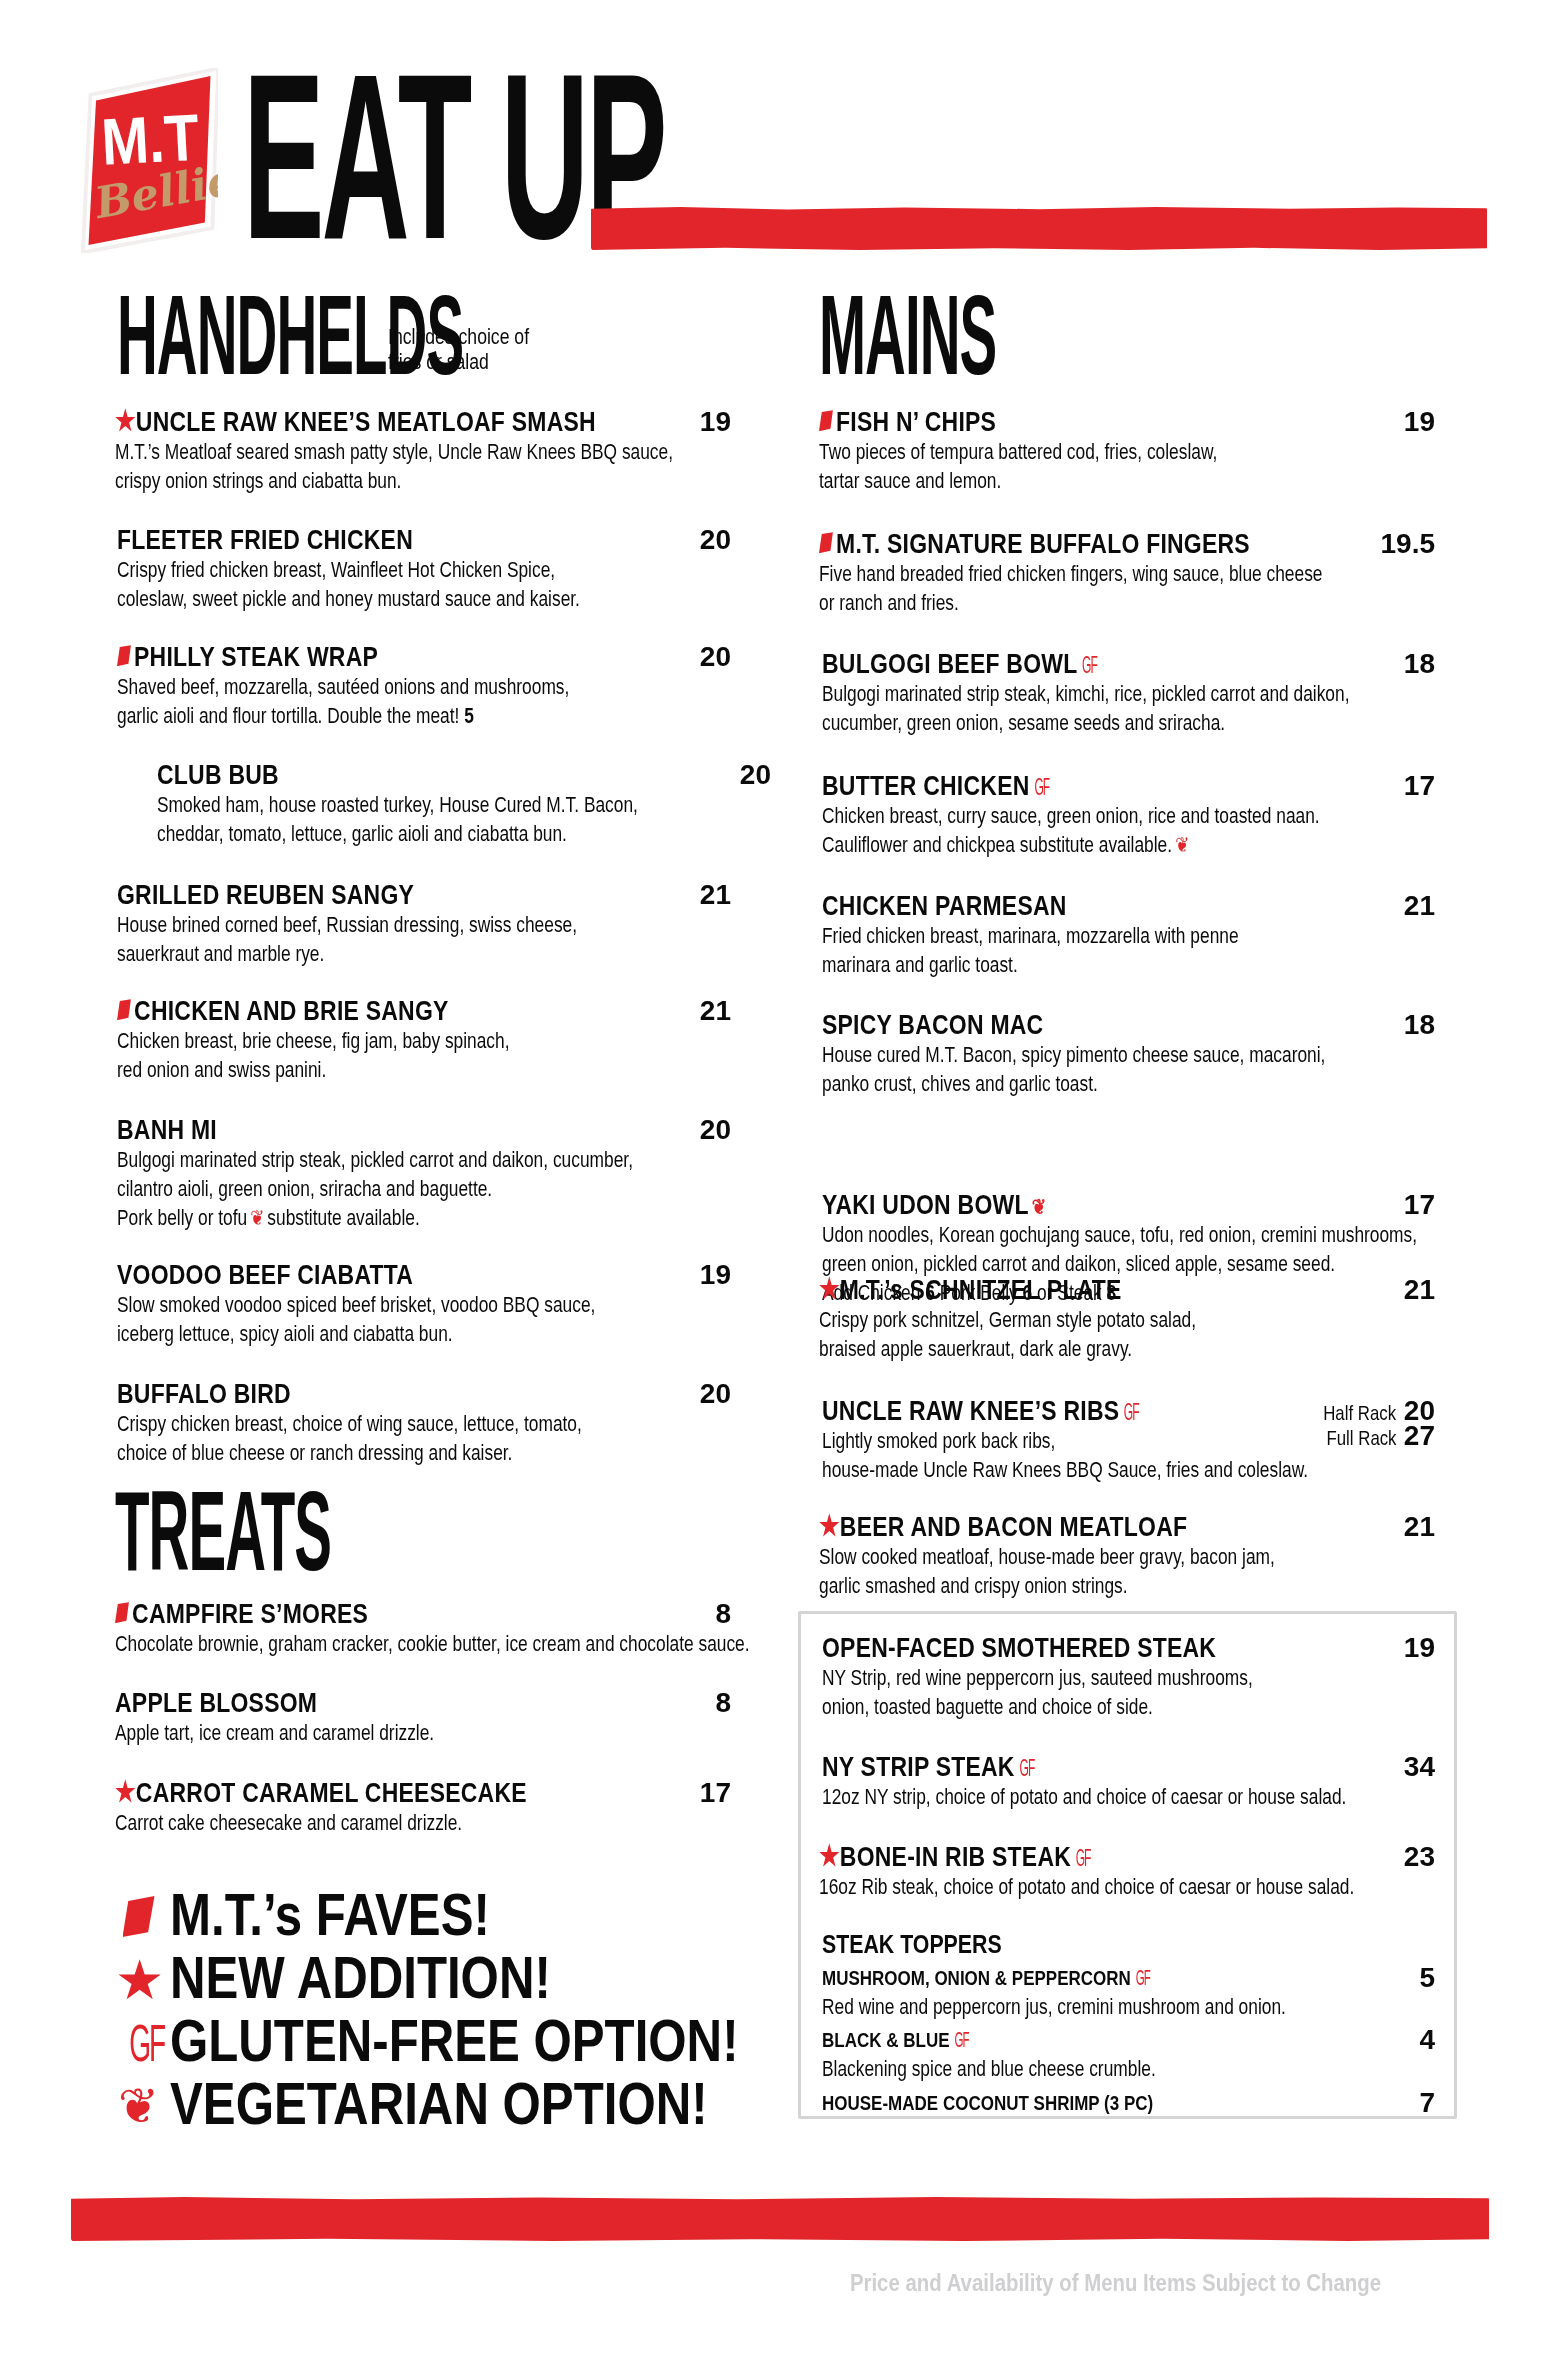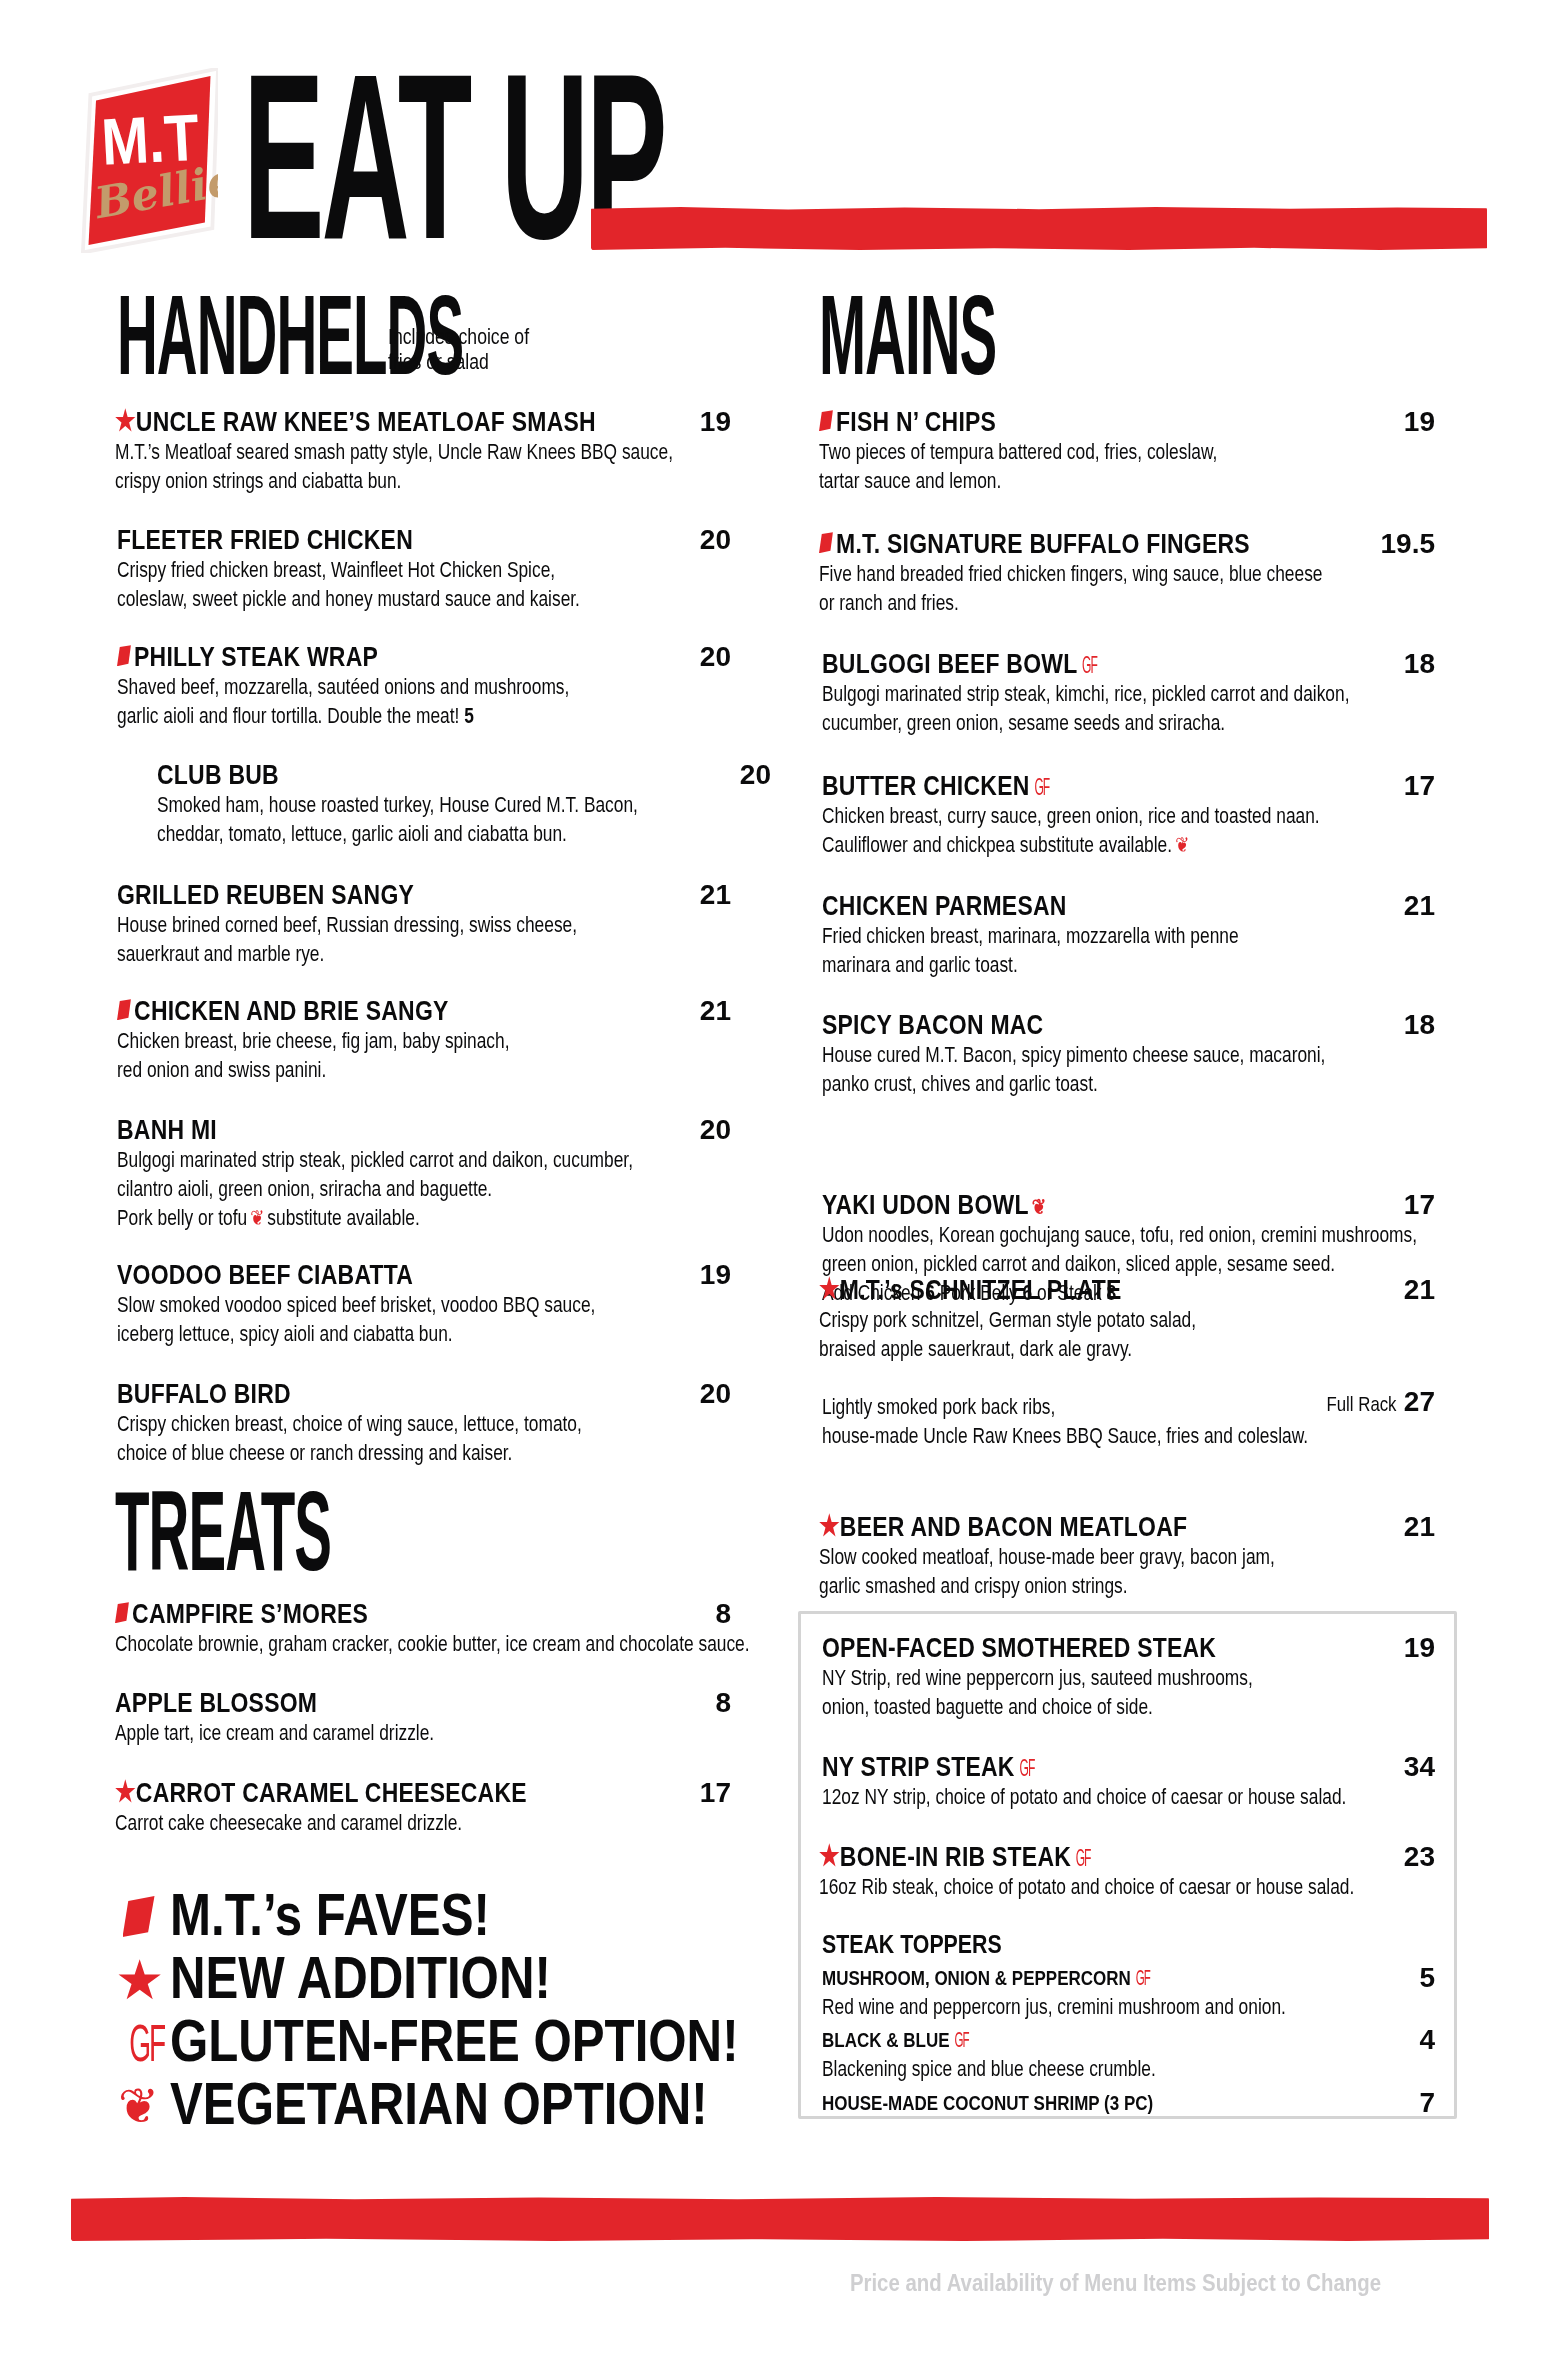"UNCLE RAW KNEE’S RIBS GF" div.item-row { html: none -> <div> <div><span>UNCLE RAW KNEE’S RIBS</span><span>GF</span></div> <div><span>Half Rack</span> <b>20</b></div> </div> }
